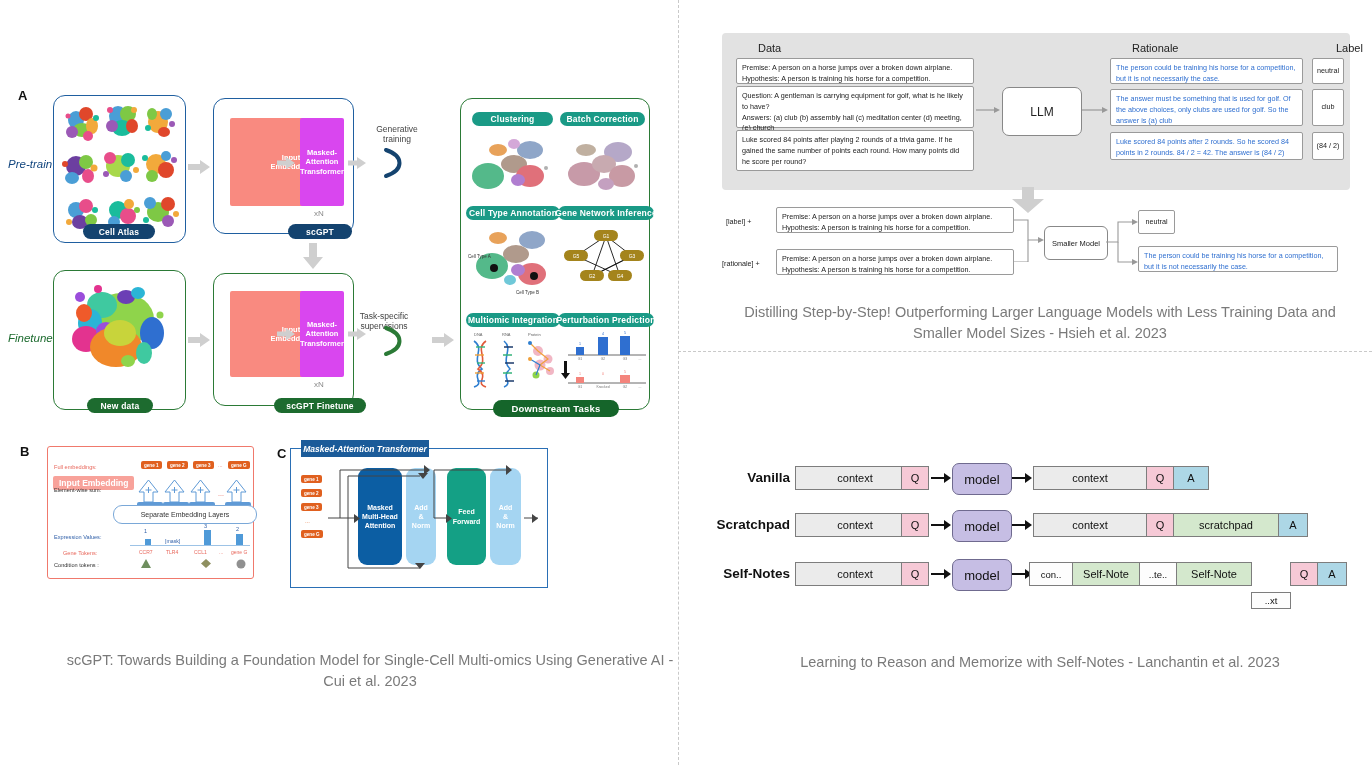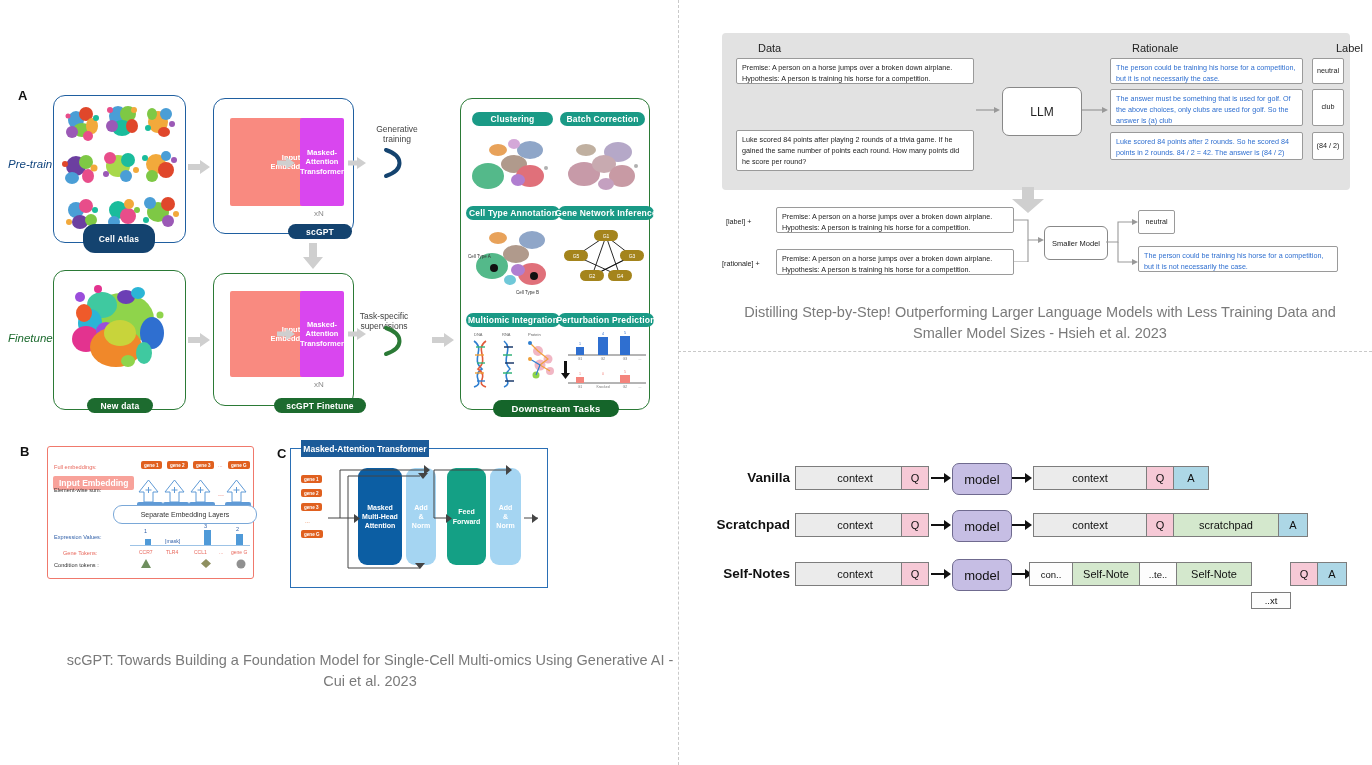"Question: A gentleman is carrying" div.wbox { html: none -> <div> <span>Question: A gentleman is carrying equipment for golf, what is he likely to have?<br>Answers: (a) club (b) assembly hall (c) meditation center (d) meeting, (e) church</span> </div> }
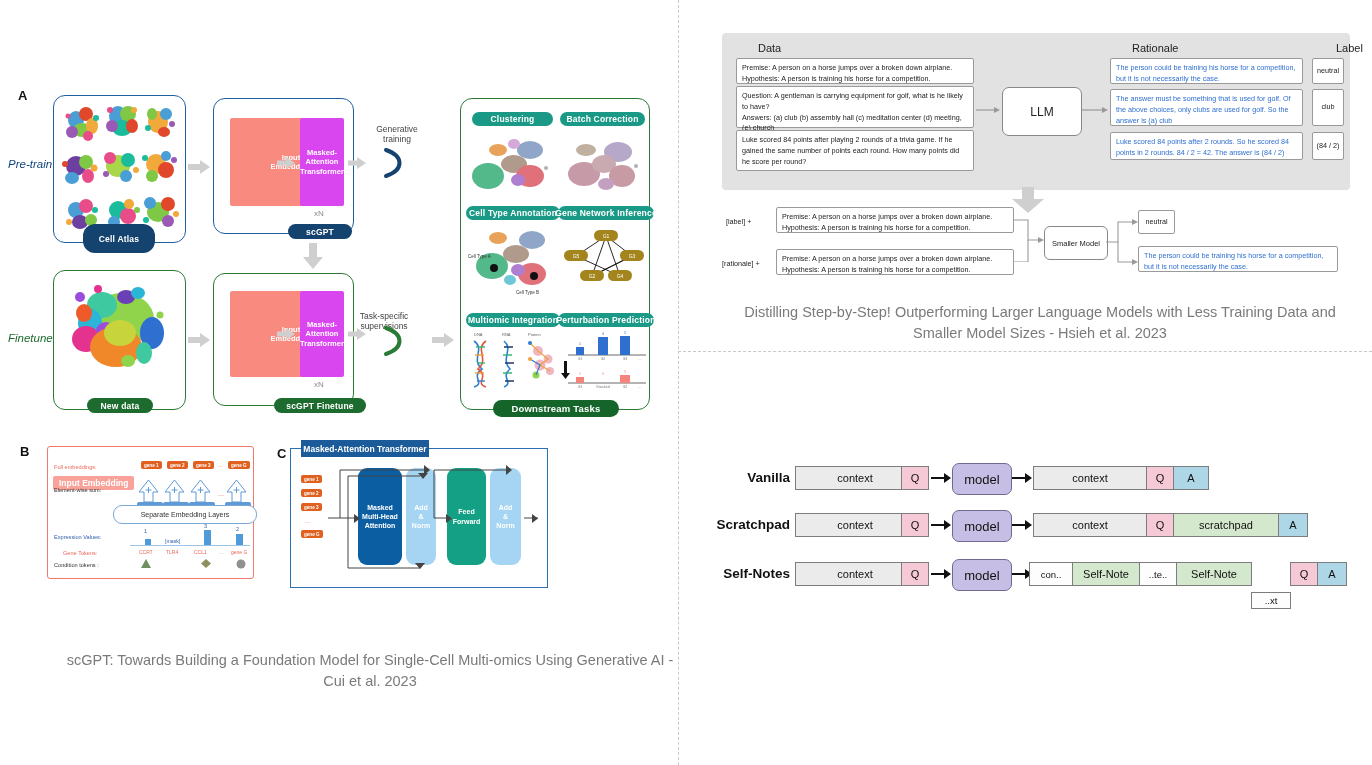"Cell Atlas" div.pill { height: 29px -> 15px }
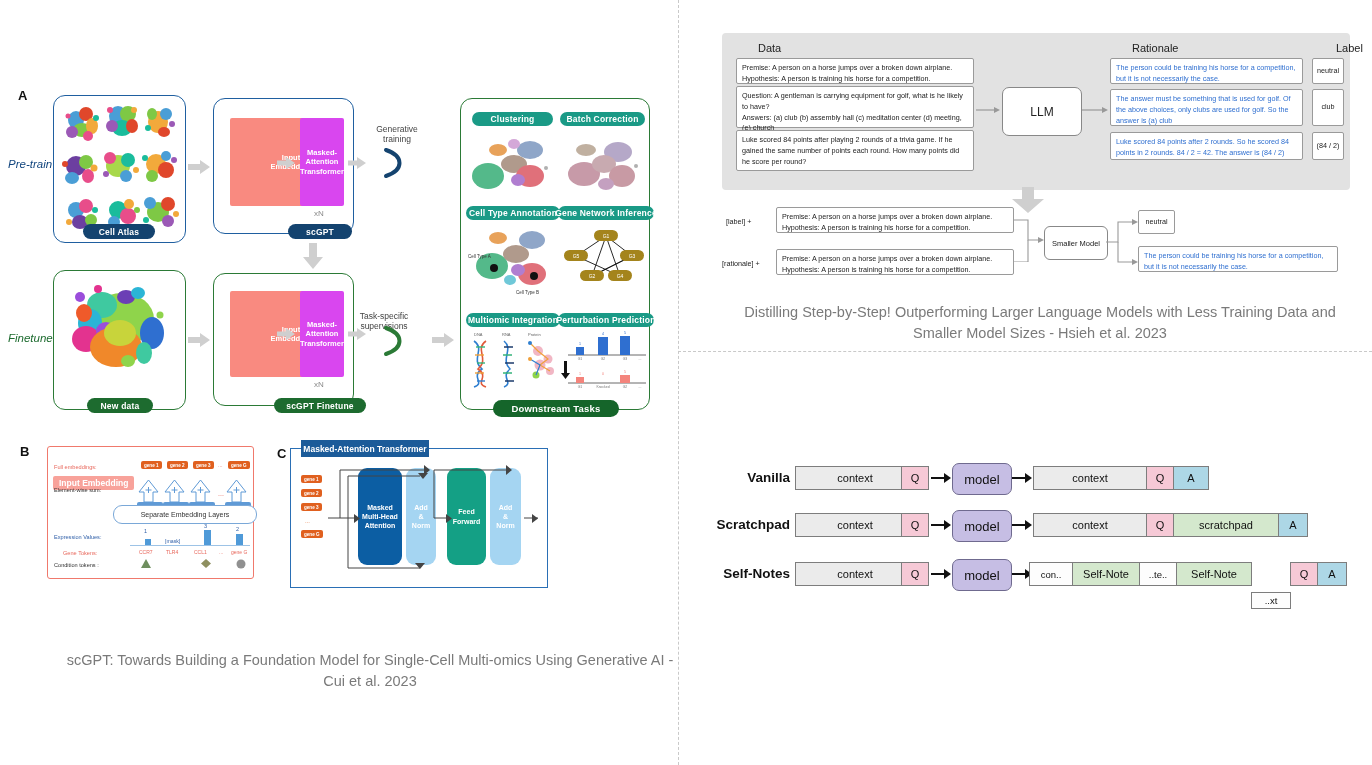"Masked-Attention Transformer" .ctag { font-style: none -> italic }
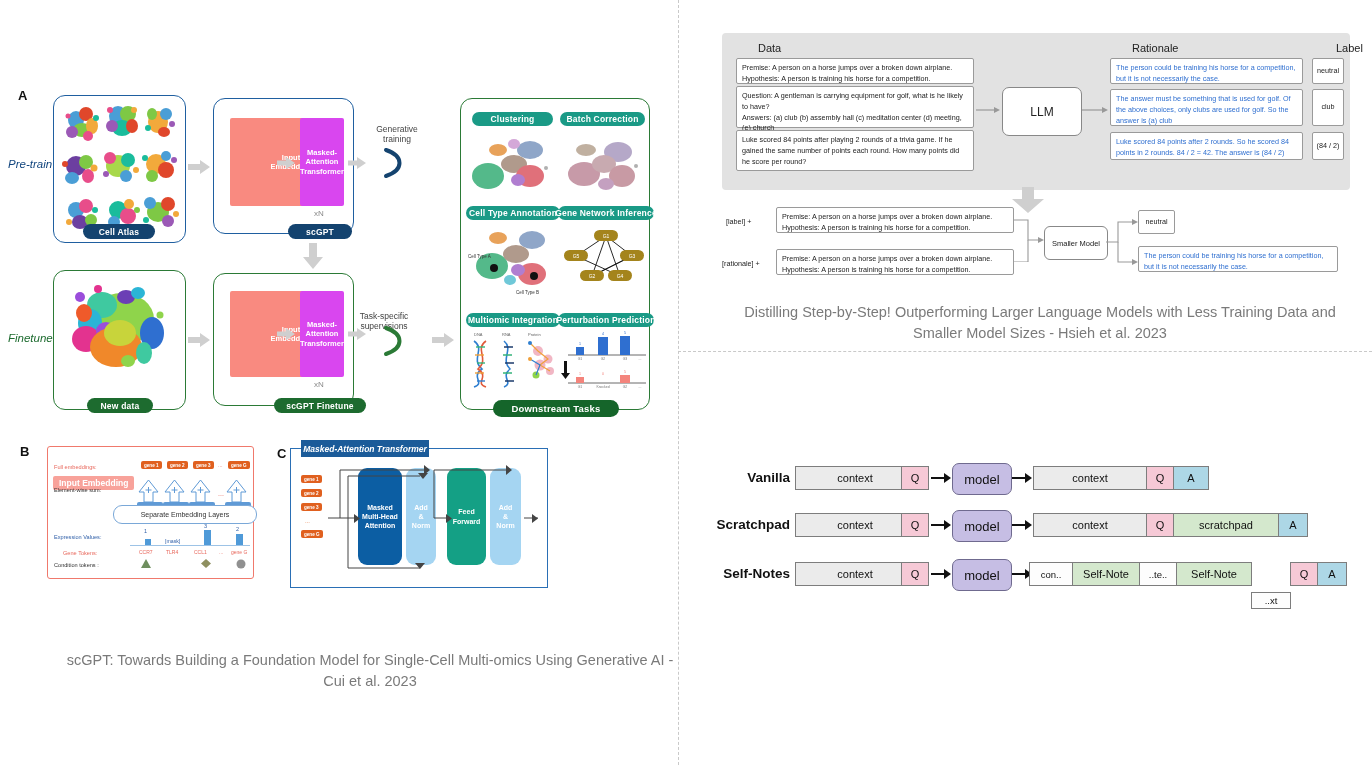"Learning to Reason and Memorize" div.caption { html: none -> <div>Learning to Reason and Memorize with Self-Notes - Lanchantin et al. 2023</div> }
